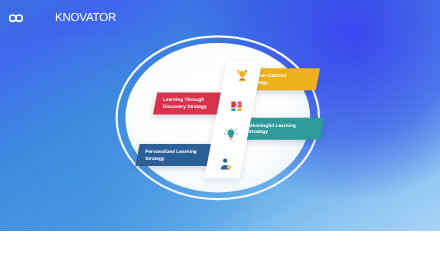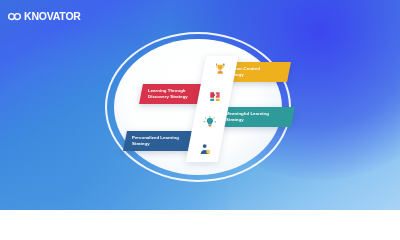"KNOVATOR" #logo .logo-word { font-weight: bold -> normal; margin-left: none -> 26px }
